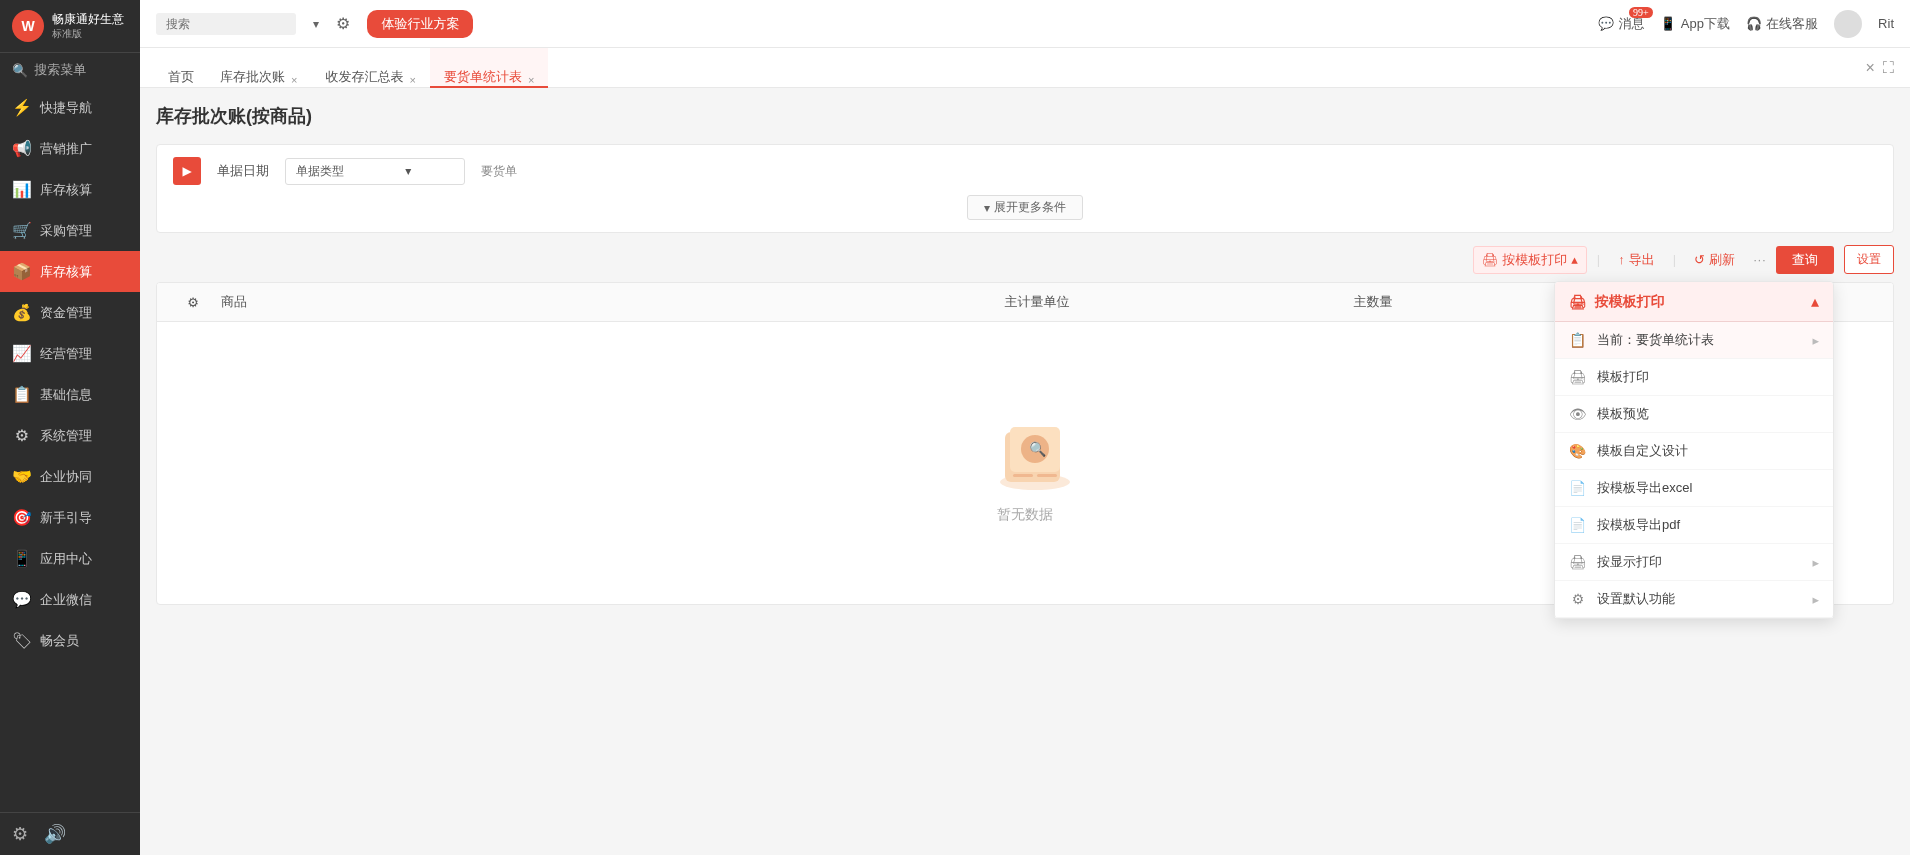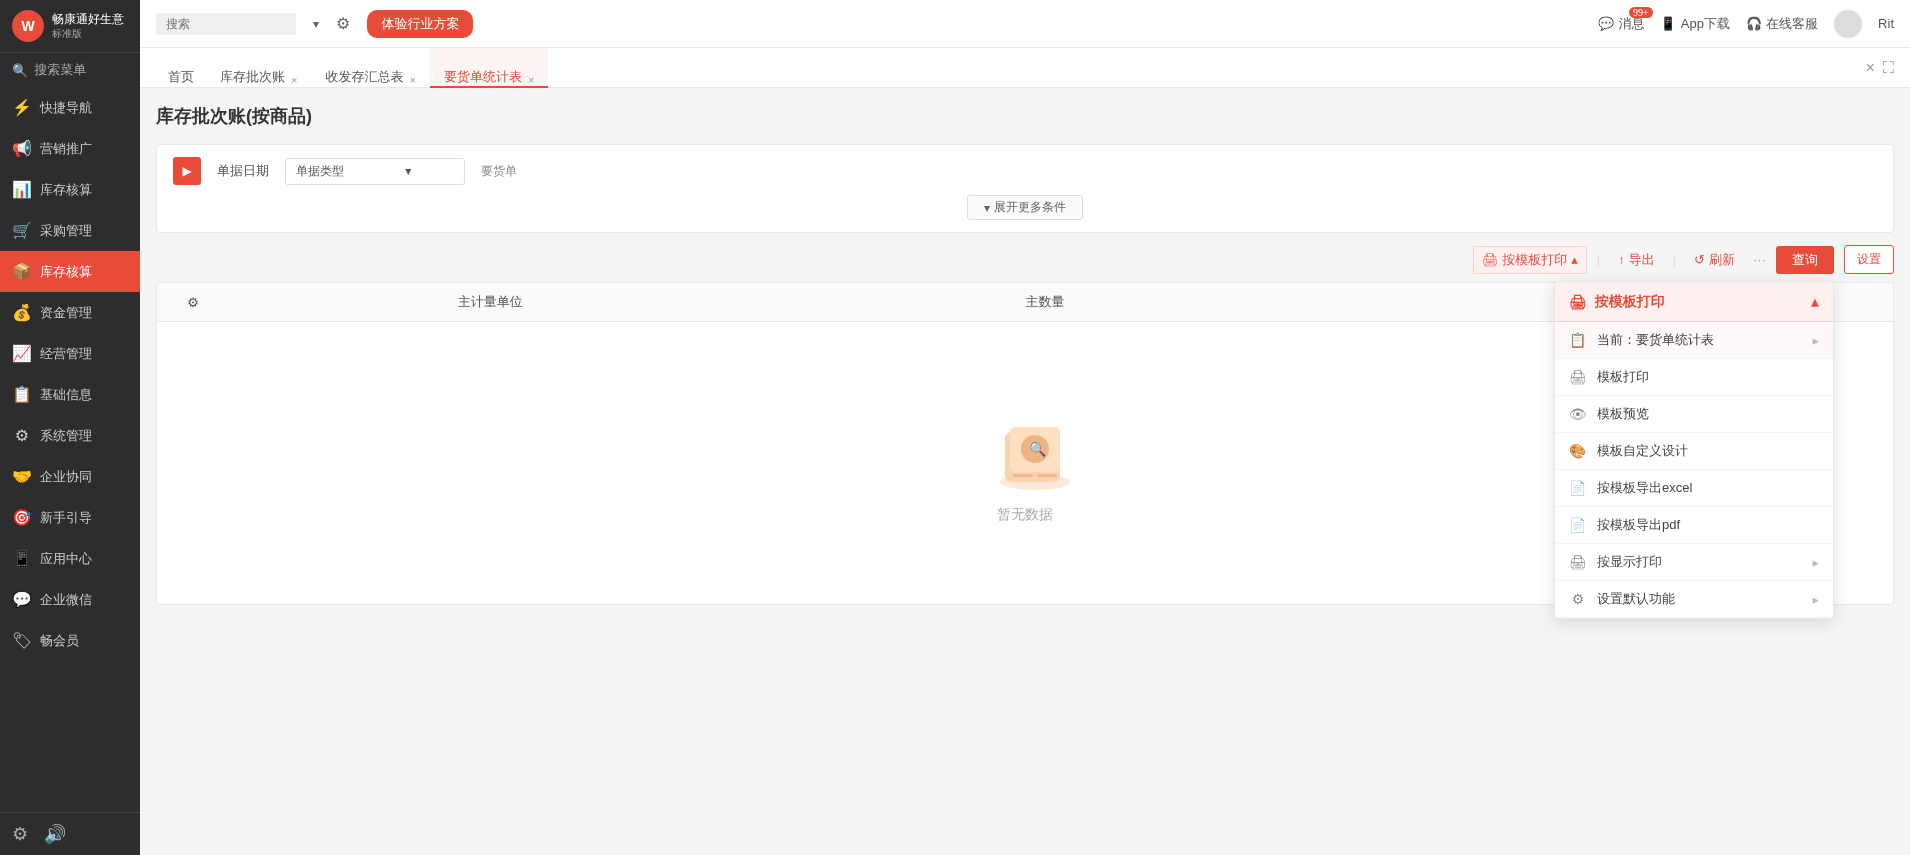"商品" div.th { html: none -> <div>商品</div> }
